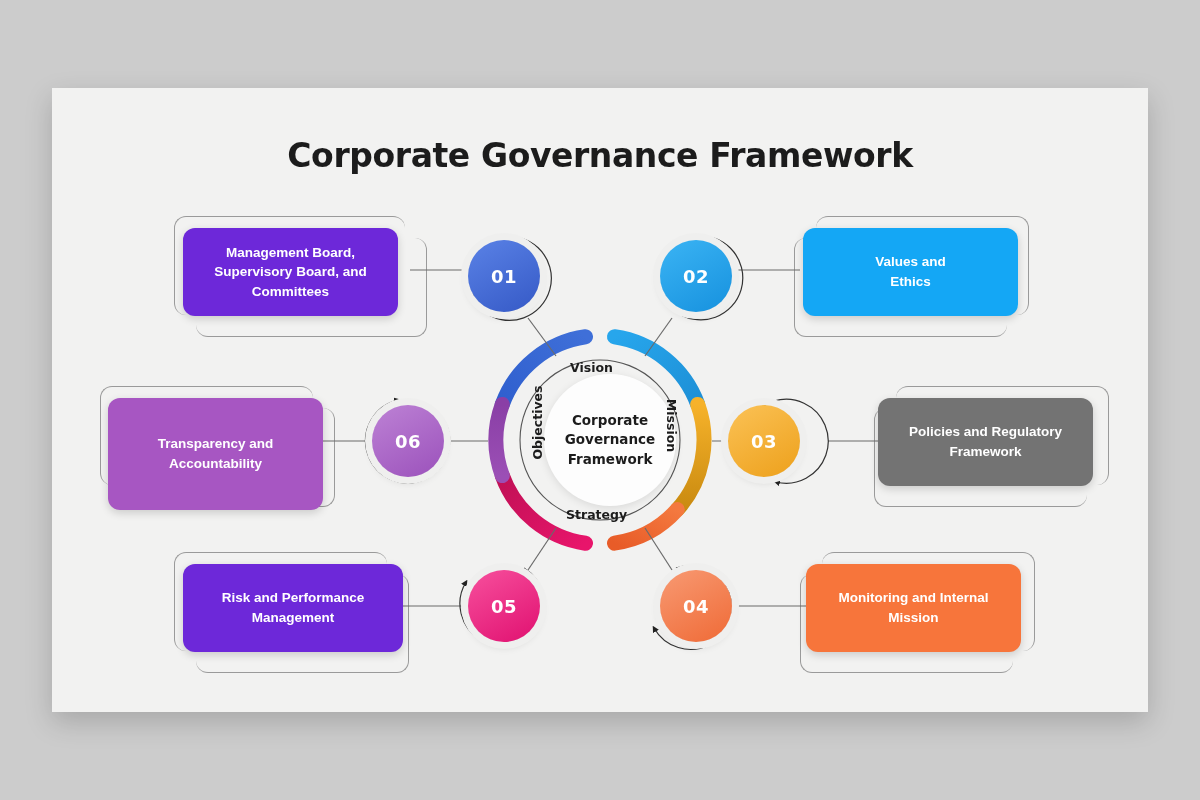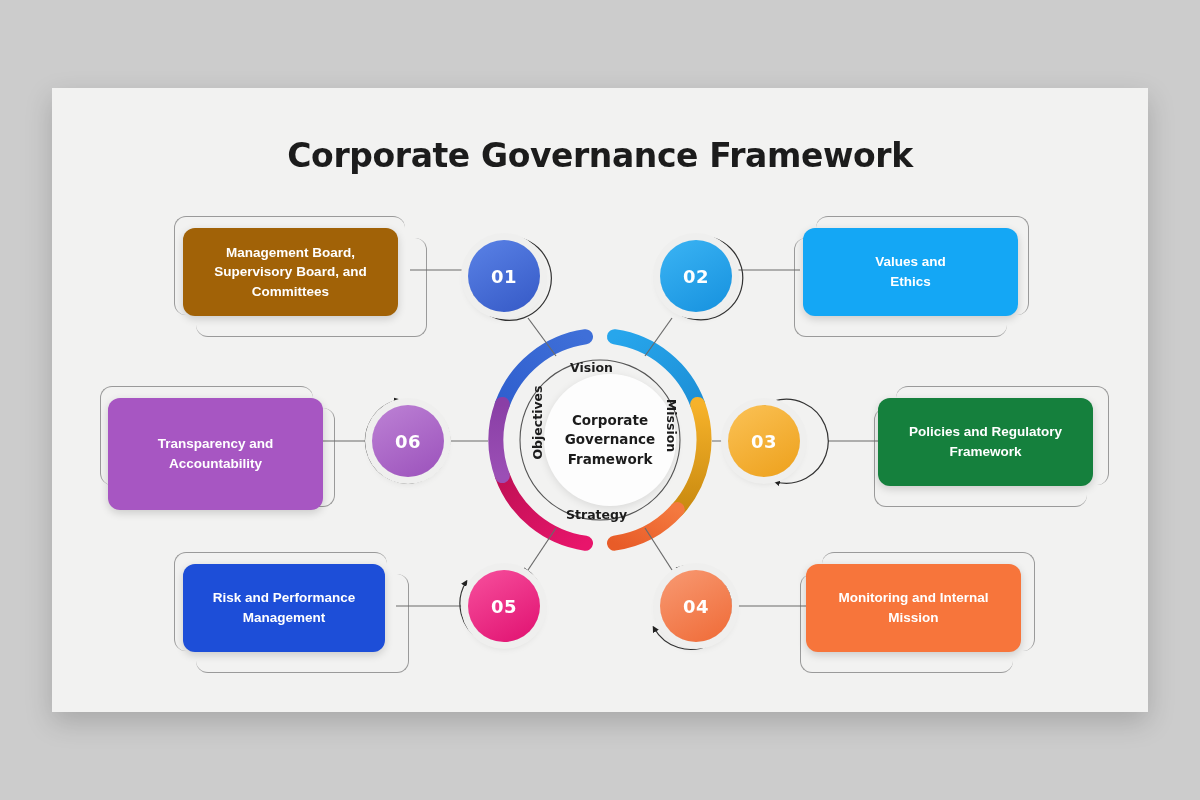"Management Board," div.box { background: #a16207 -> #6d28d9 }
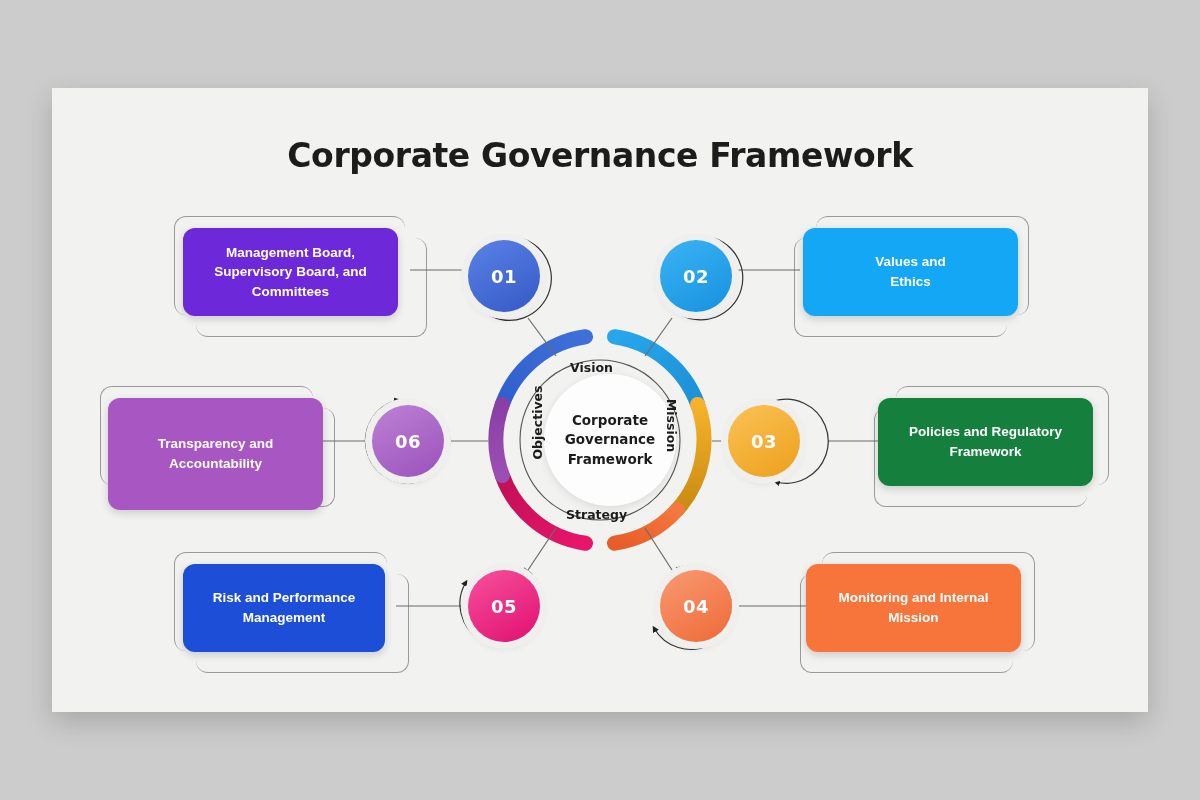"Policies and Regulatory" div.box { background: #15803d -> #737373 }
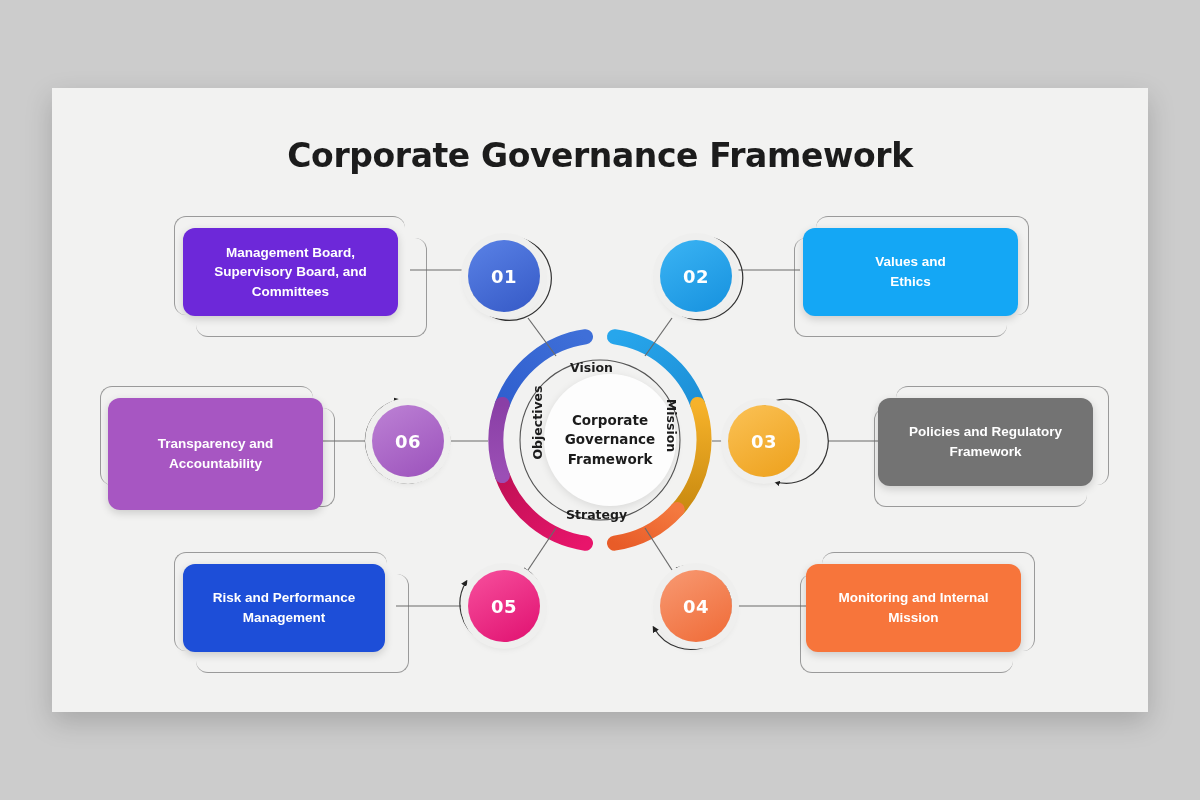"Risk and Performance" div.box { background: #1d4ed8 -> #6d28d9; width: 202px -> 220px }
